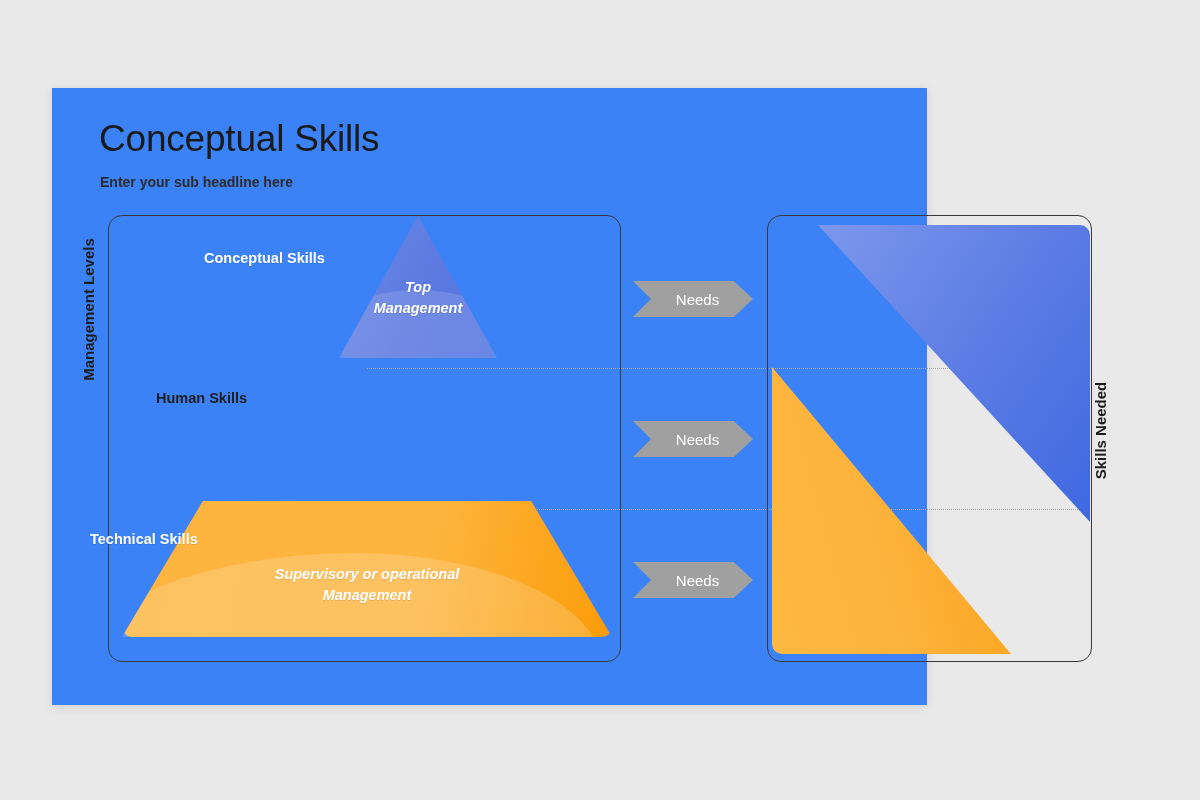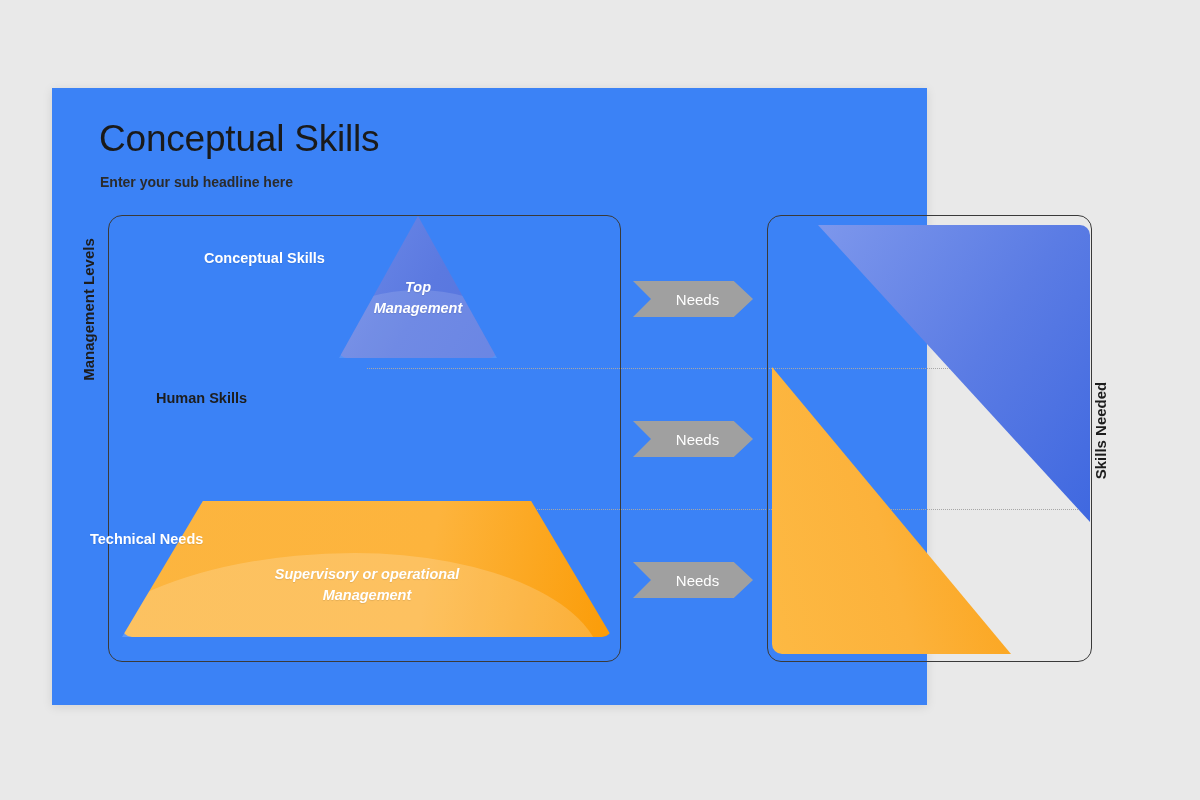"Technical Needs" div.skill-label { text: Needs -> Skills }
